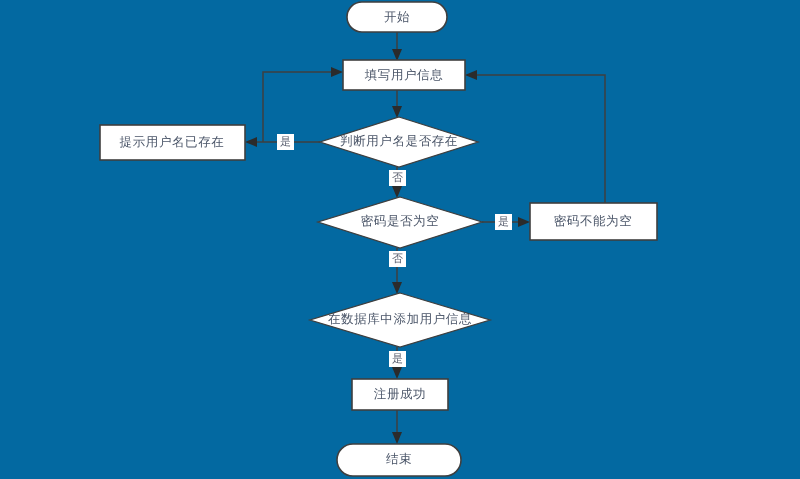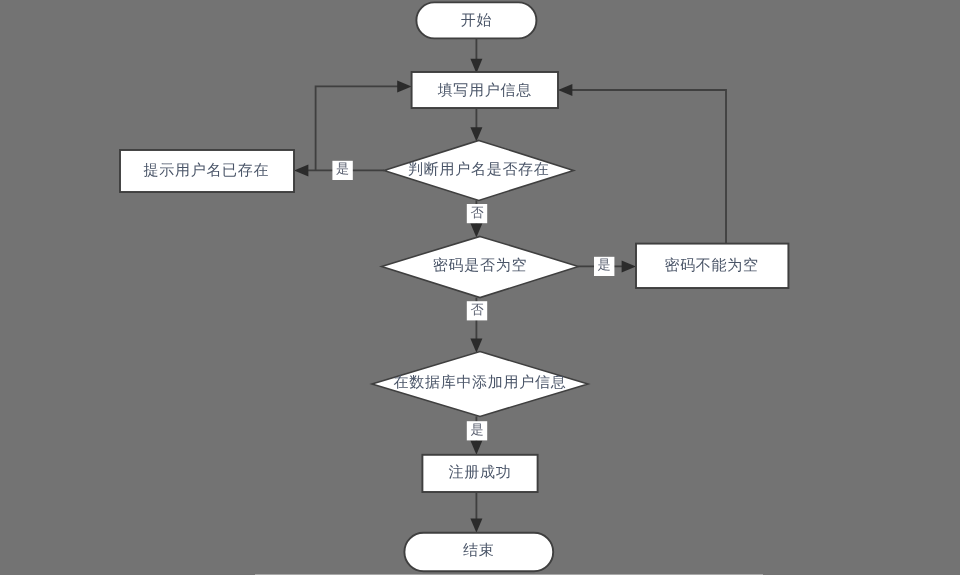"开始" #flowchart-canvas { background: #737373 -> #0369a1 }
